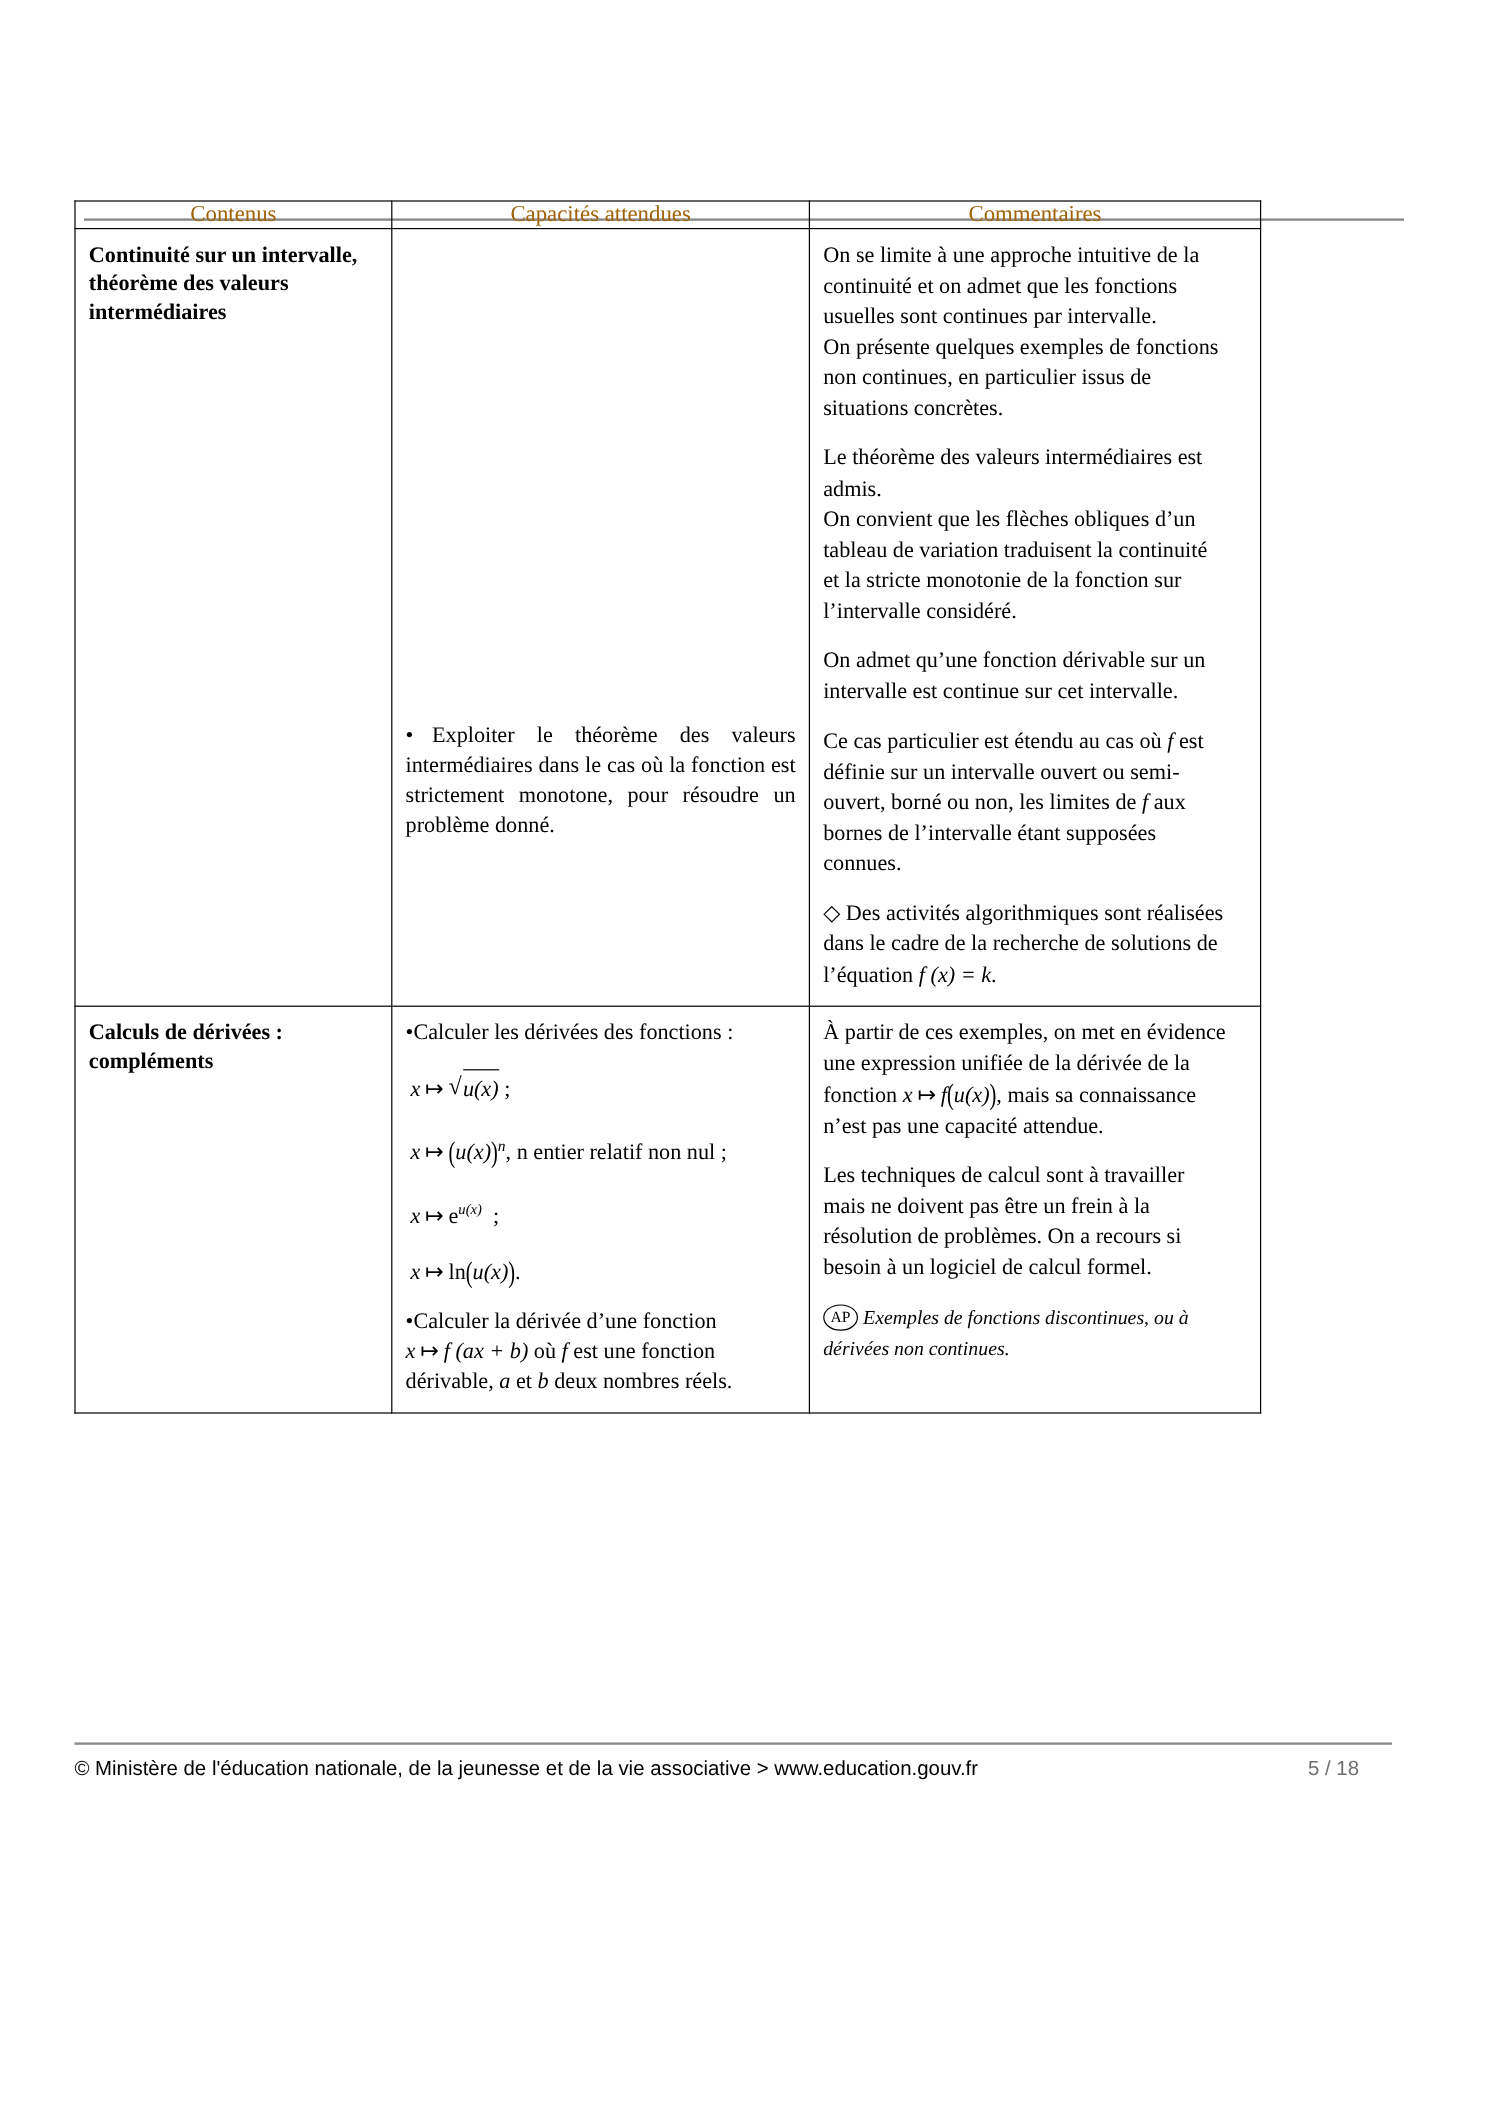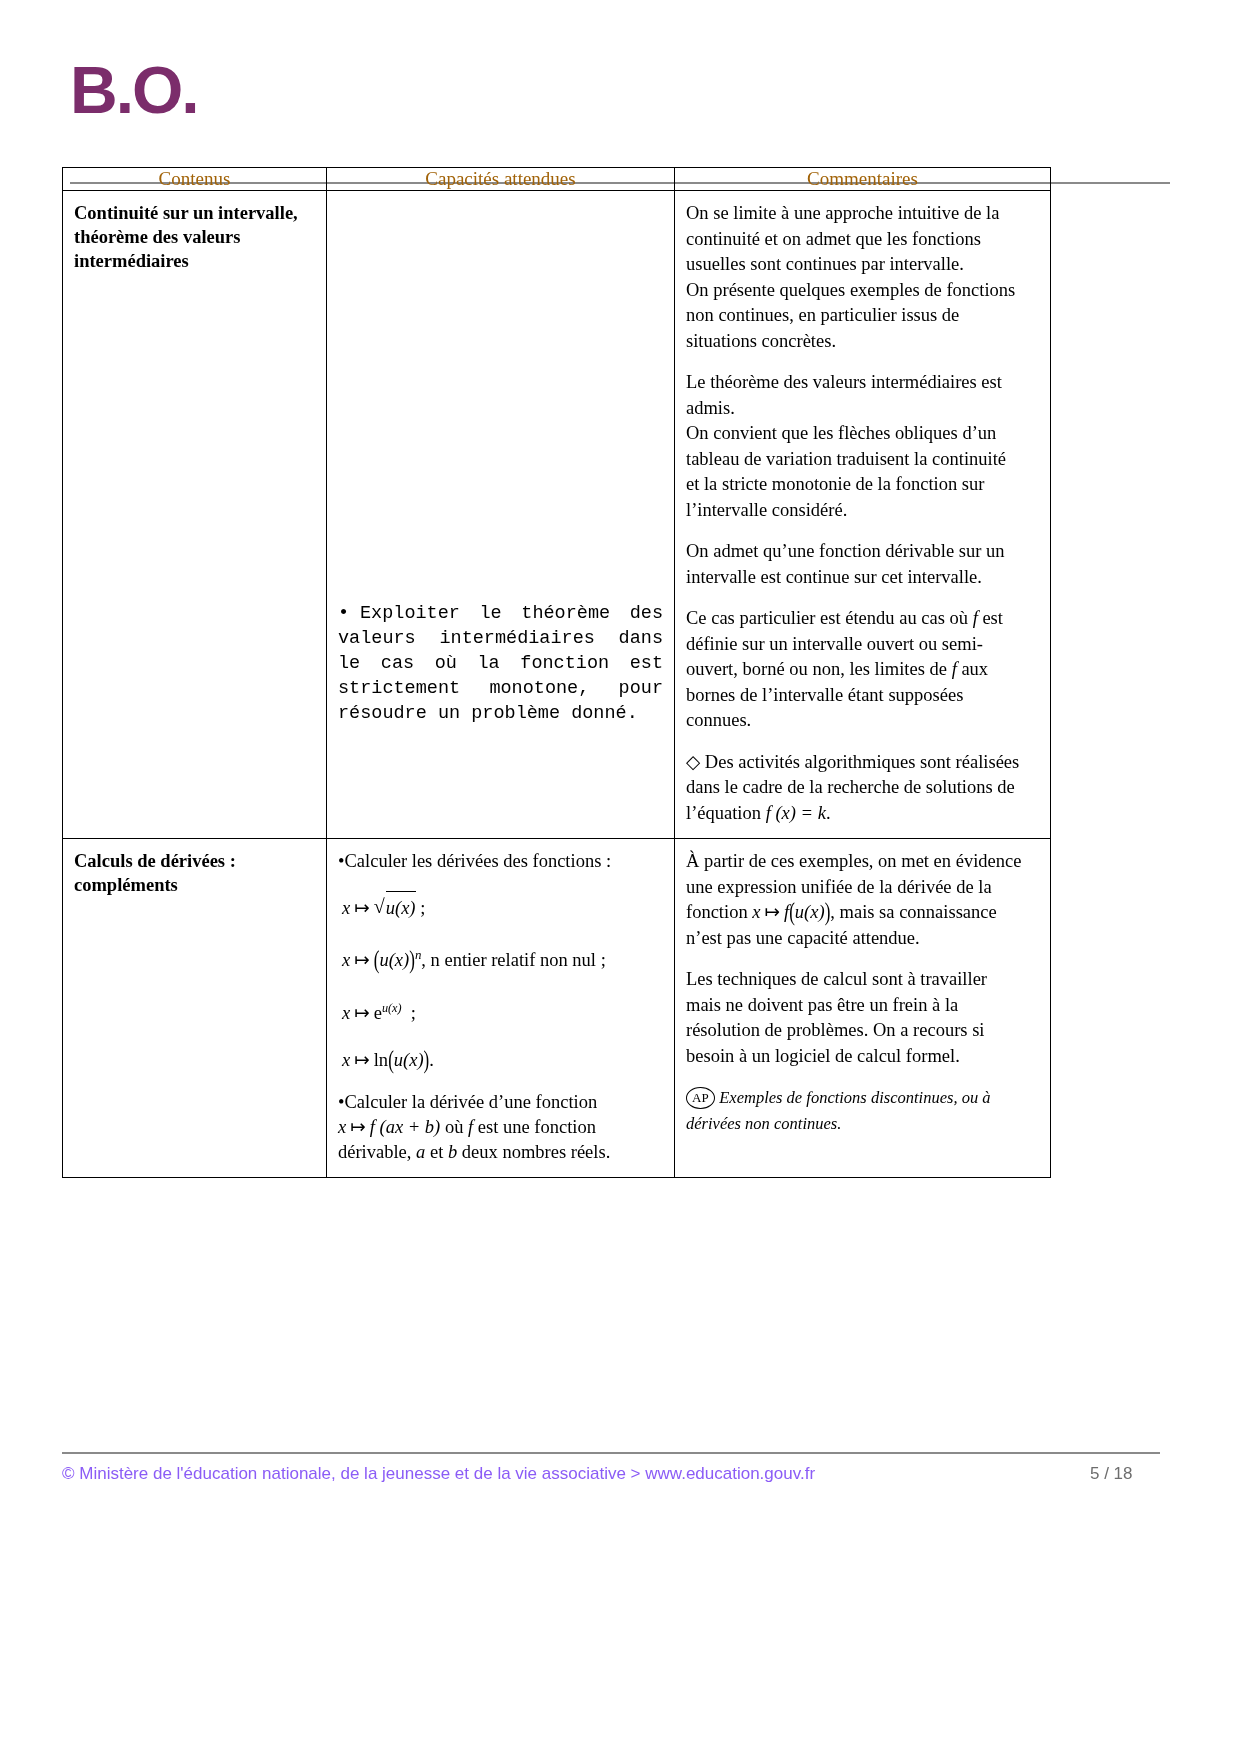"B.O." div.bo-logo { html: <div>B.O.</div> -> none }
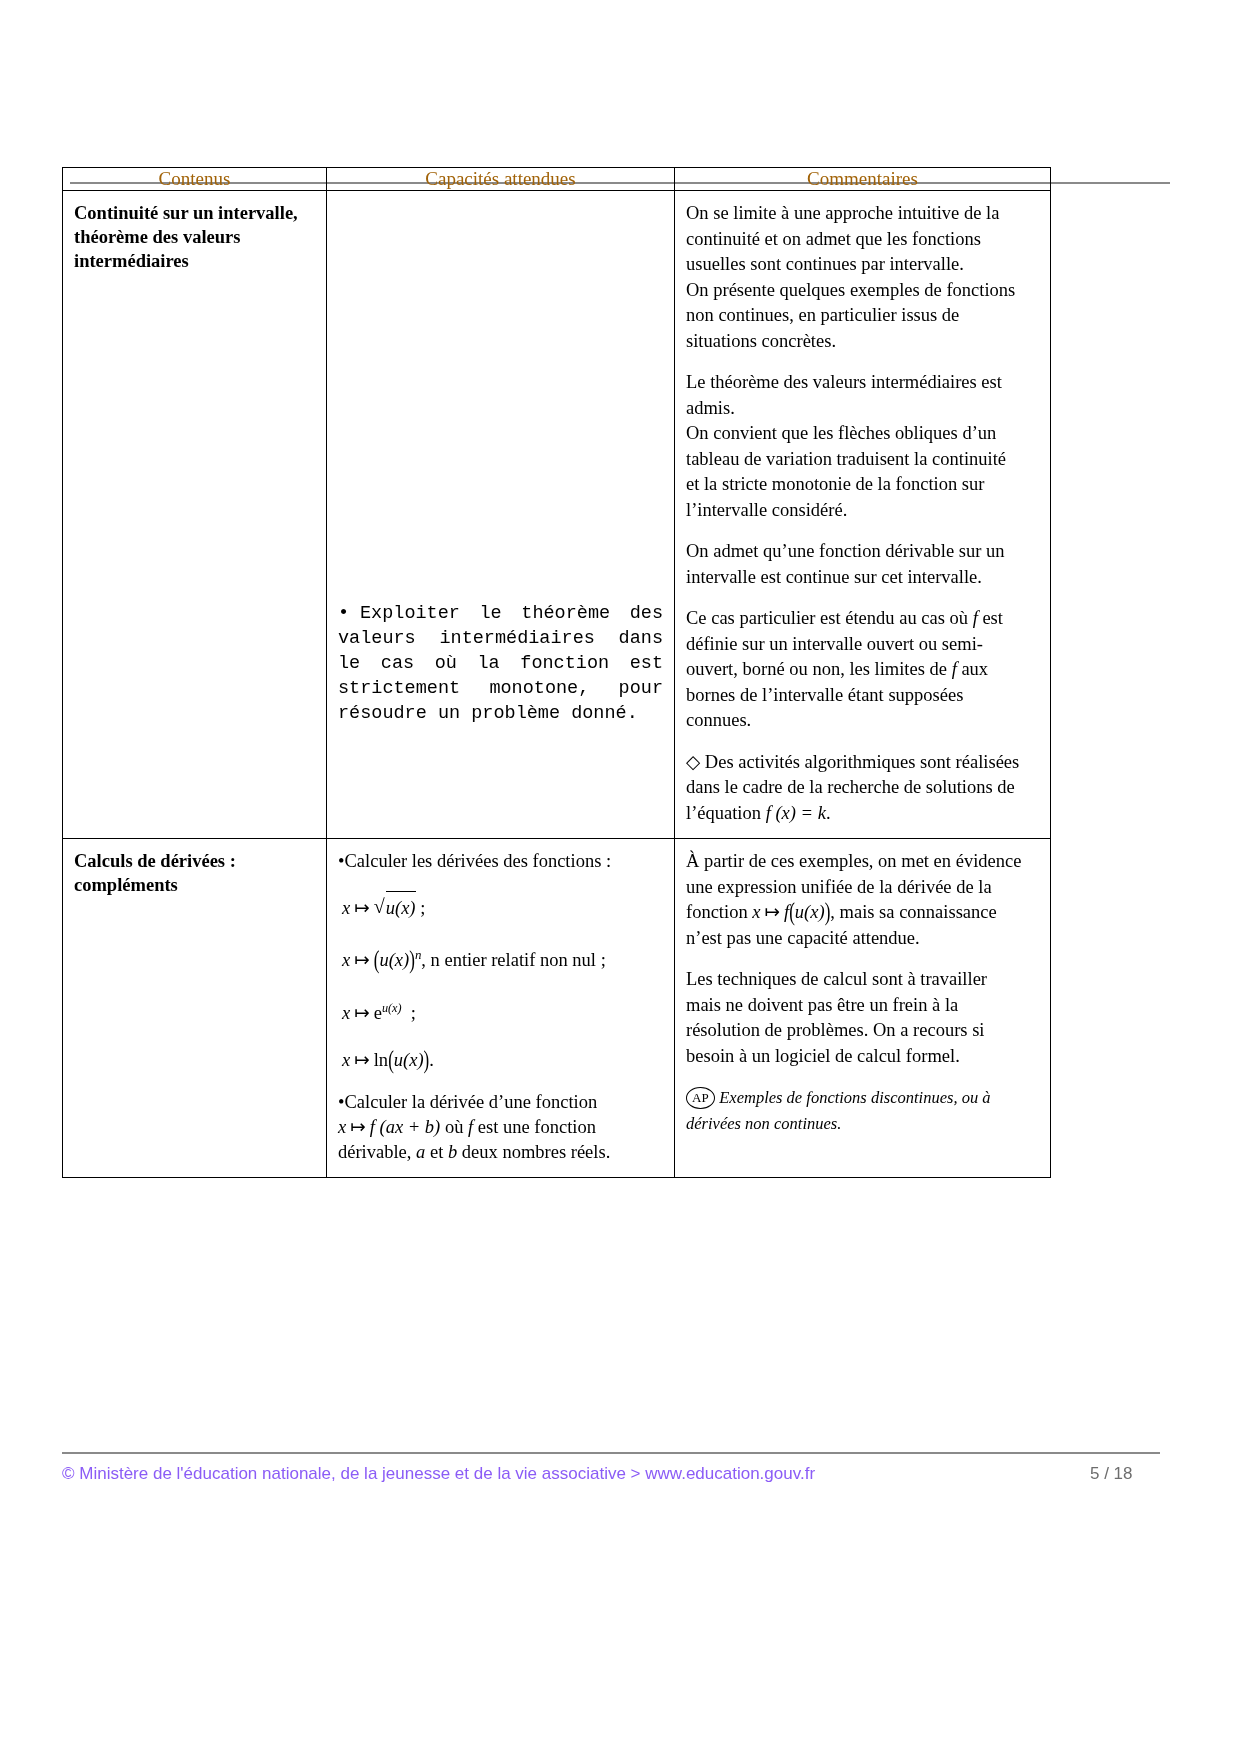"• Exploiter le théorème des" .bullet-para { font-family: Liberation Mono, monospace -> none }
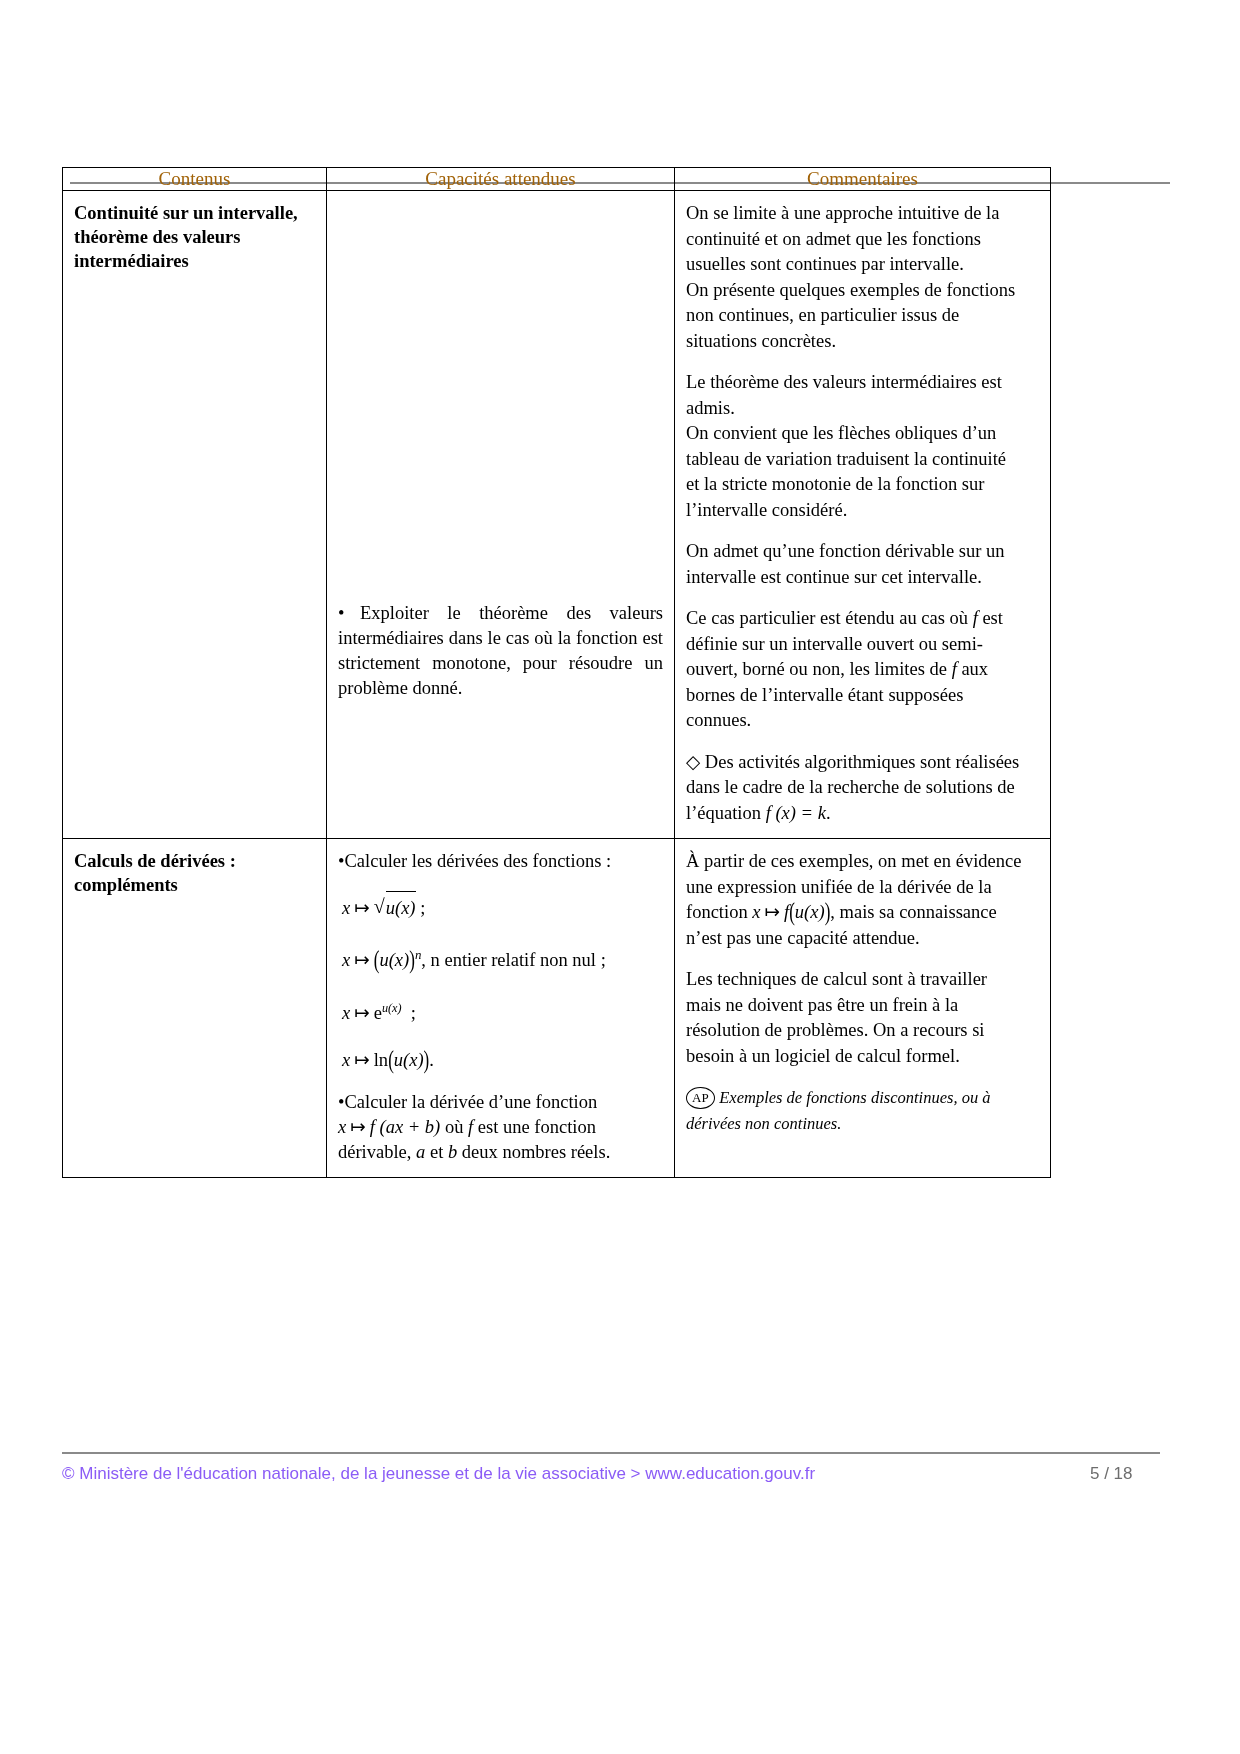"© Ministère de l'éducation nationale," .footer-left { color: #8b5cf6 -> #000000 }
